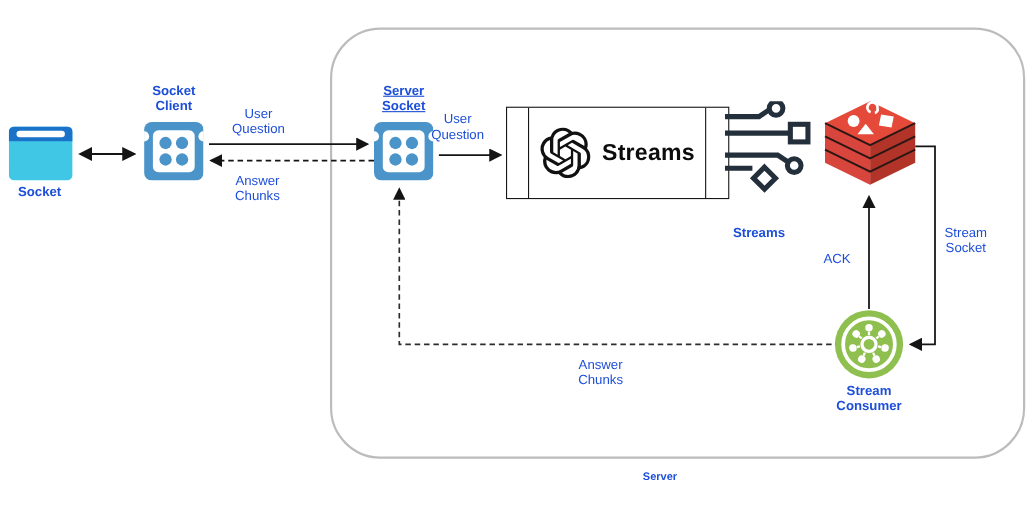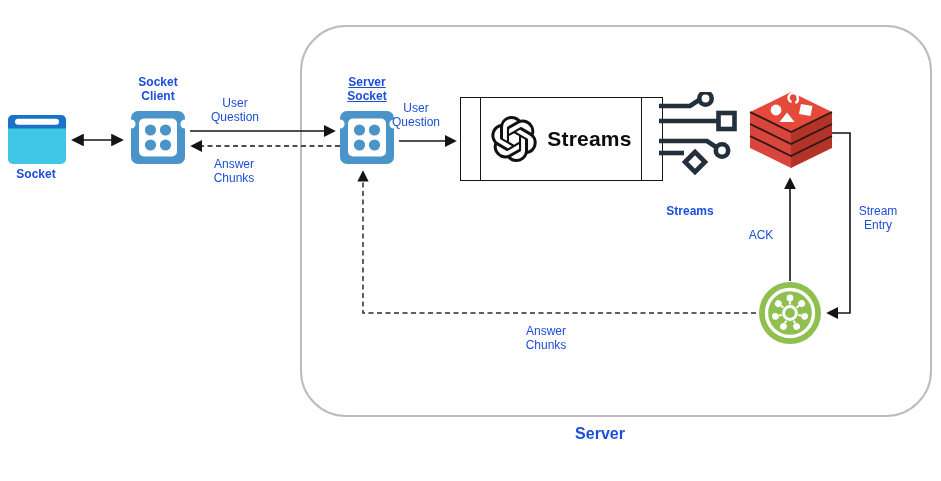"Stream Entry" div.lbl { text: Entry -> Socket }
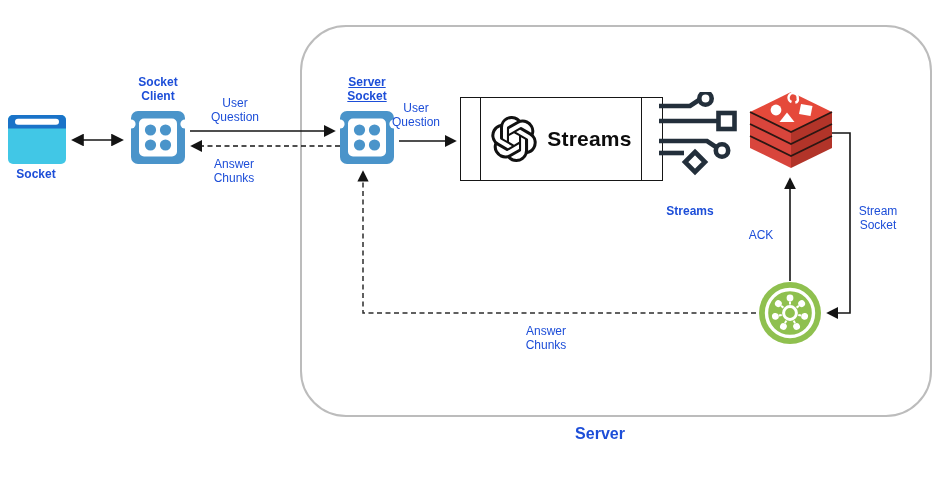"Stream Consumer" div.lbl { html: none -> <div>Stream Consumer</div> }
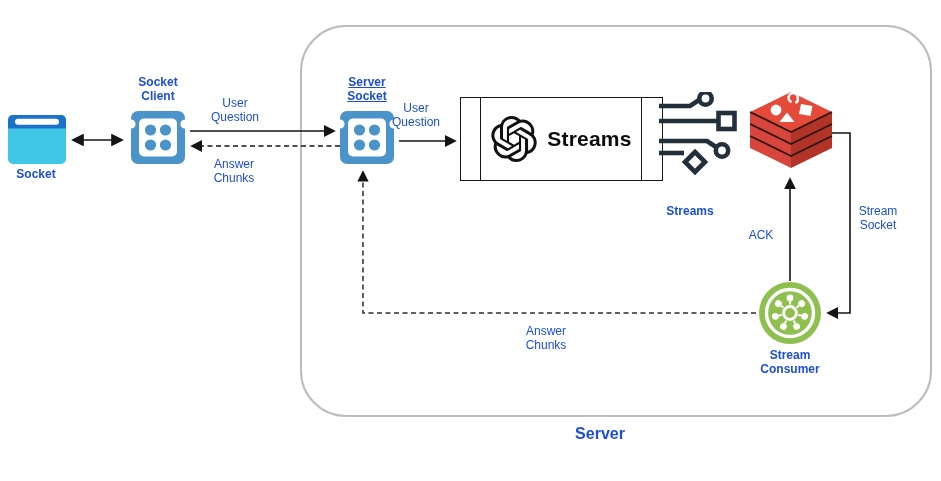"Server" .server-title { font-size: 16px -> 10px }
